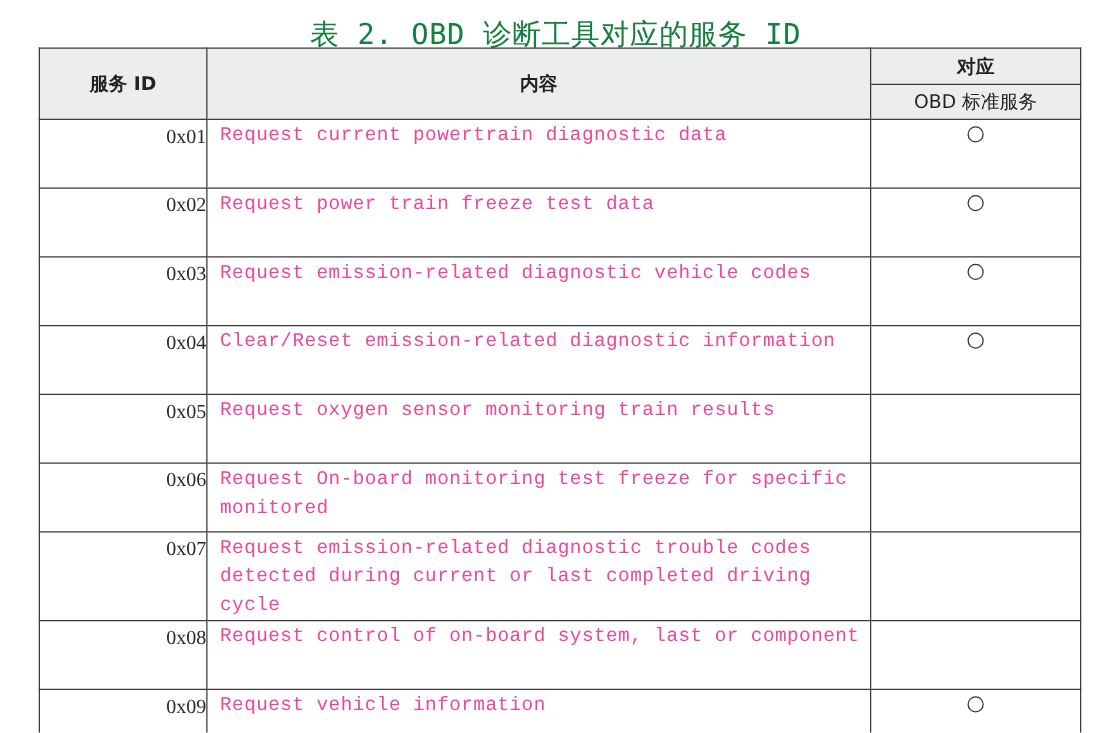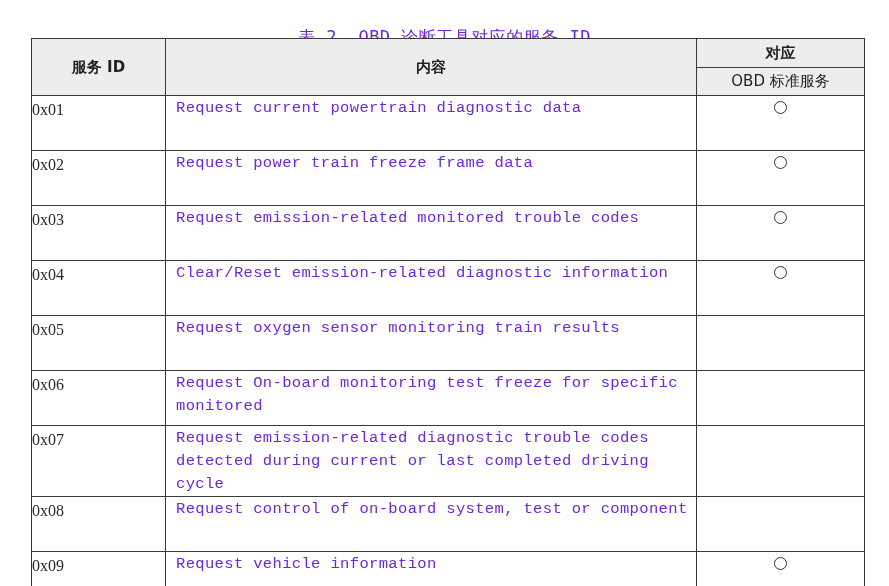"表 2. OBD 诊断工具对应的服务 ID" .caption { color: #6d28d9 -> #15803d; font-size: 17px -> 23px; margin-top: 14px -> none }
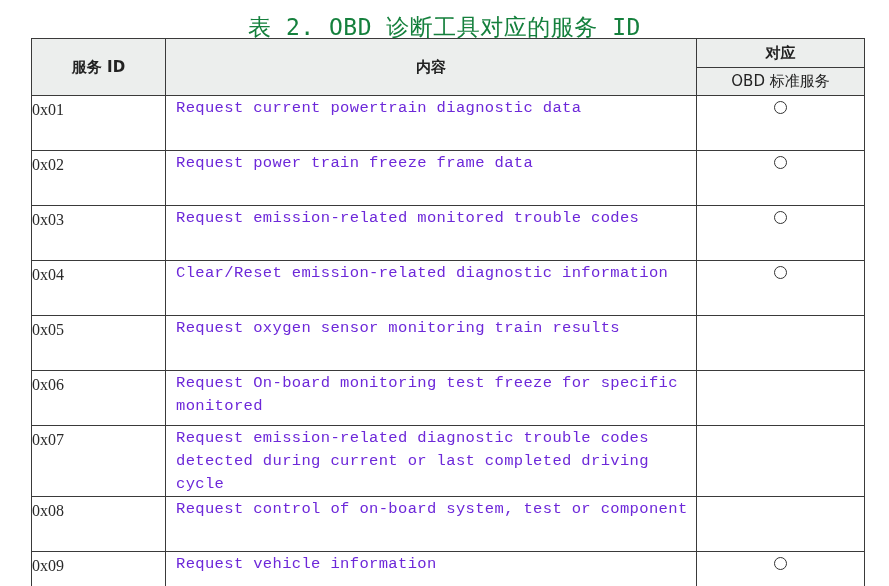"0x01" tbody td.id { text-align: left -> right }
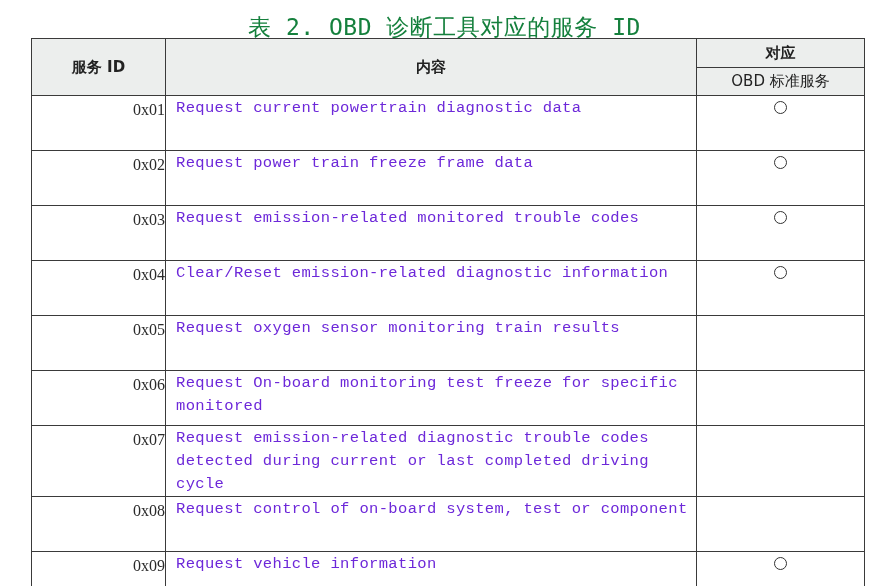"Request current powertrain diagnostic" tbody td.desc { color: #6d28d9 -> #ec4899 }
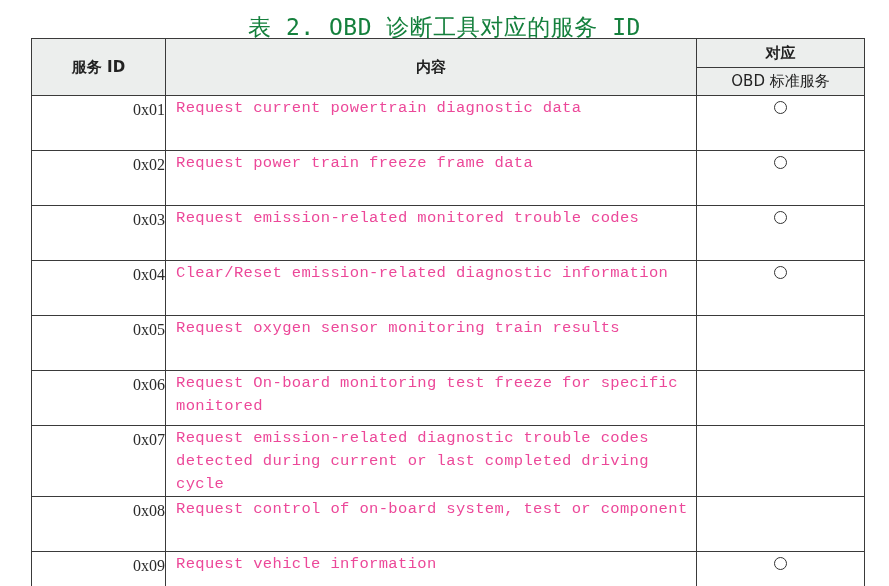"Request power train freeze frame" td.desc { text: frame -> test }
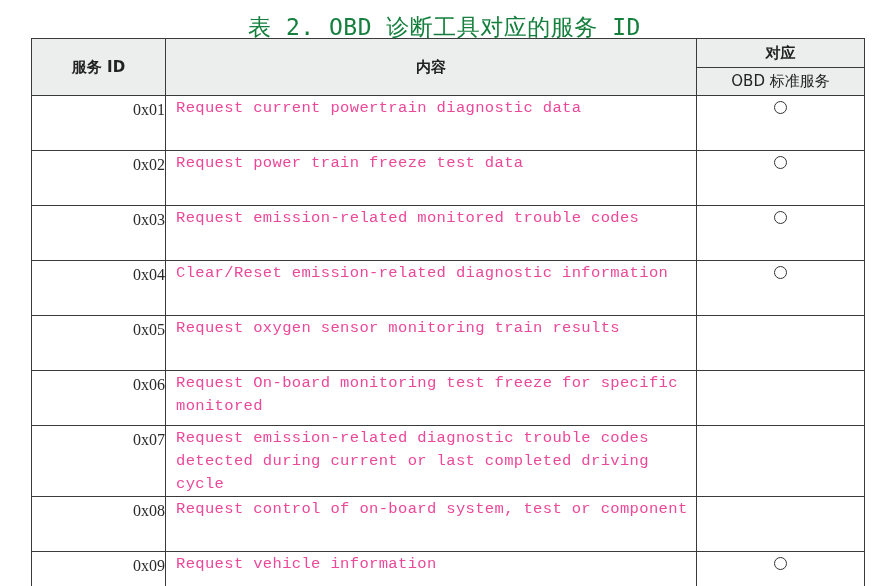"Request emission-related monitored" td.desc { text: monitored trouble -> diagnostic vehicle }
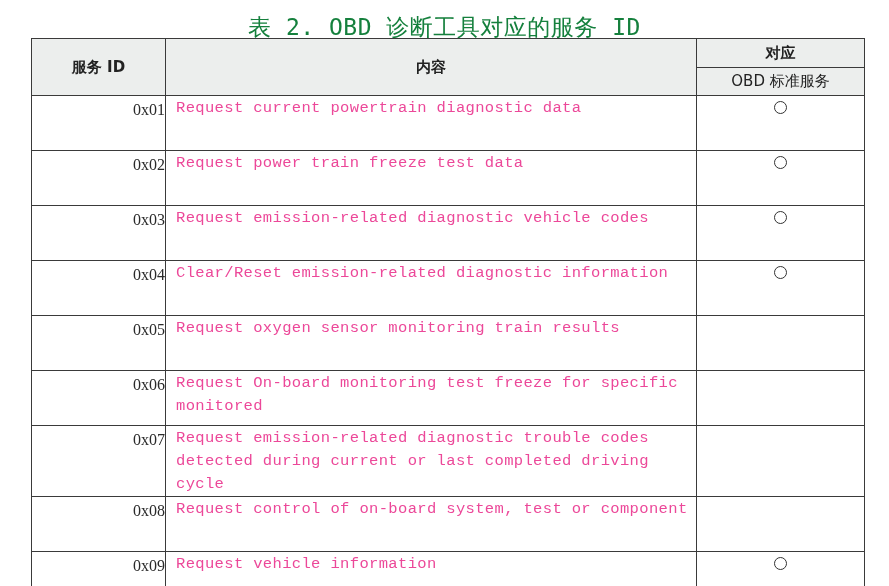"Request control of on-board system," td.desc { text: test -> last }
